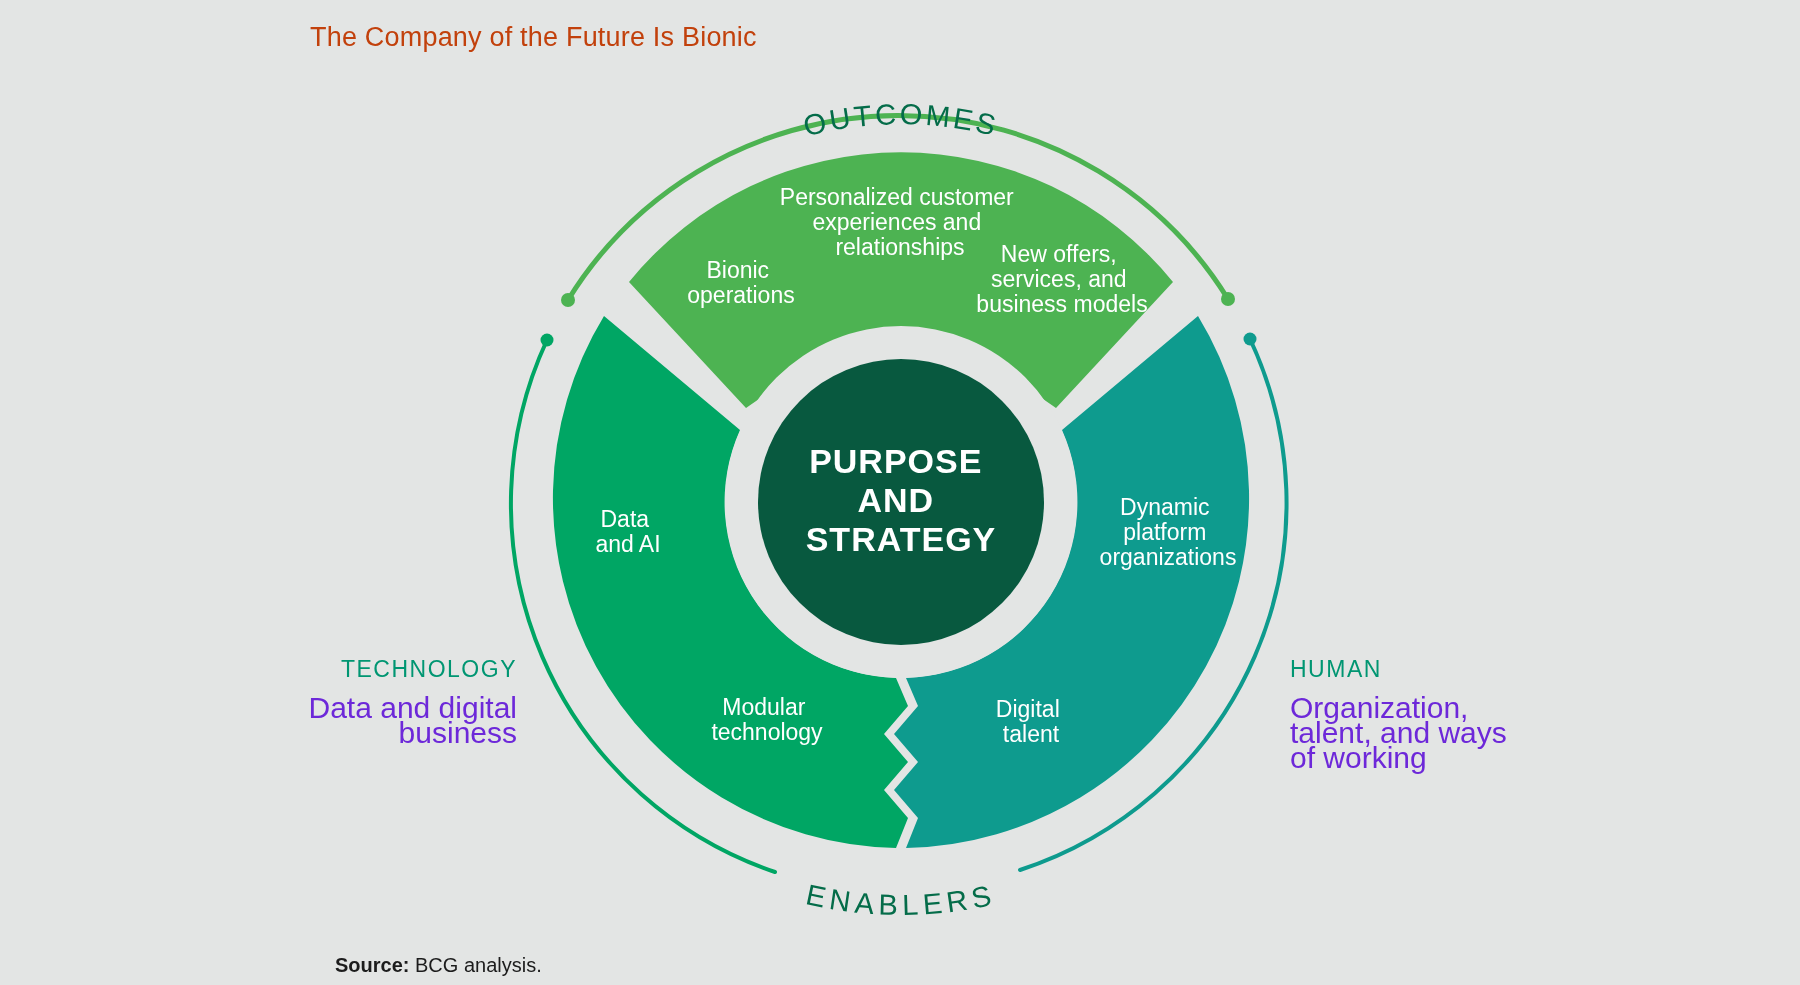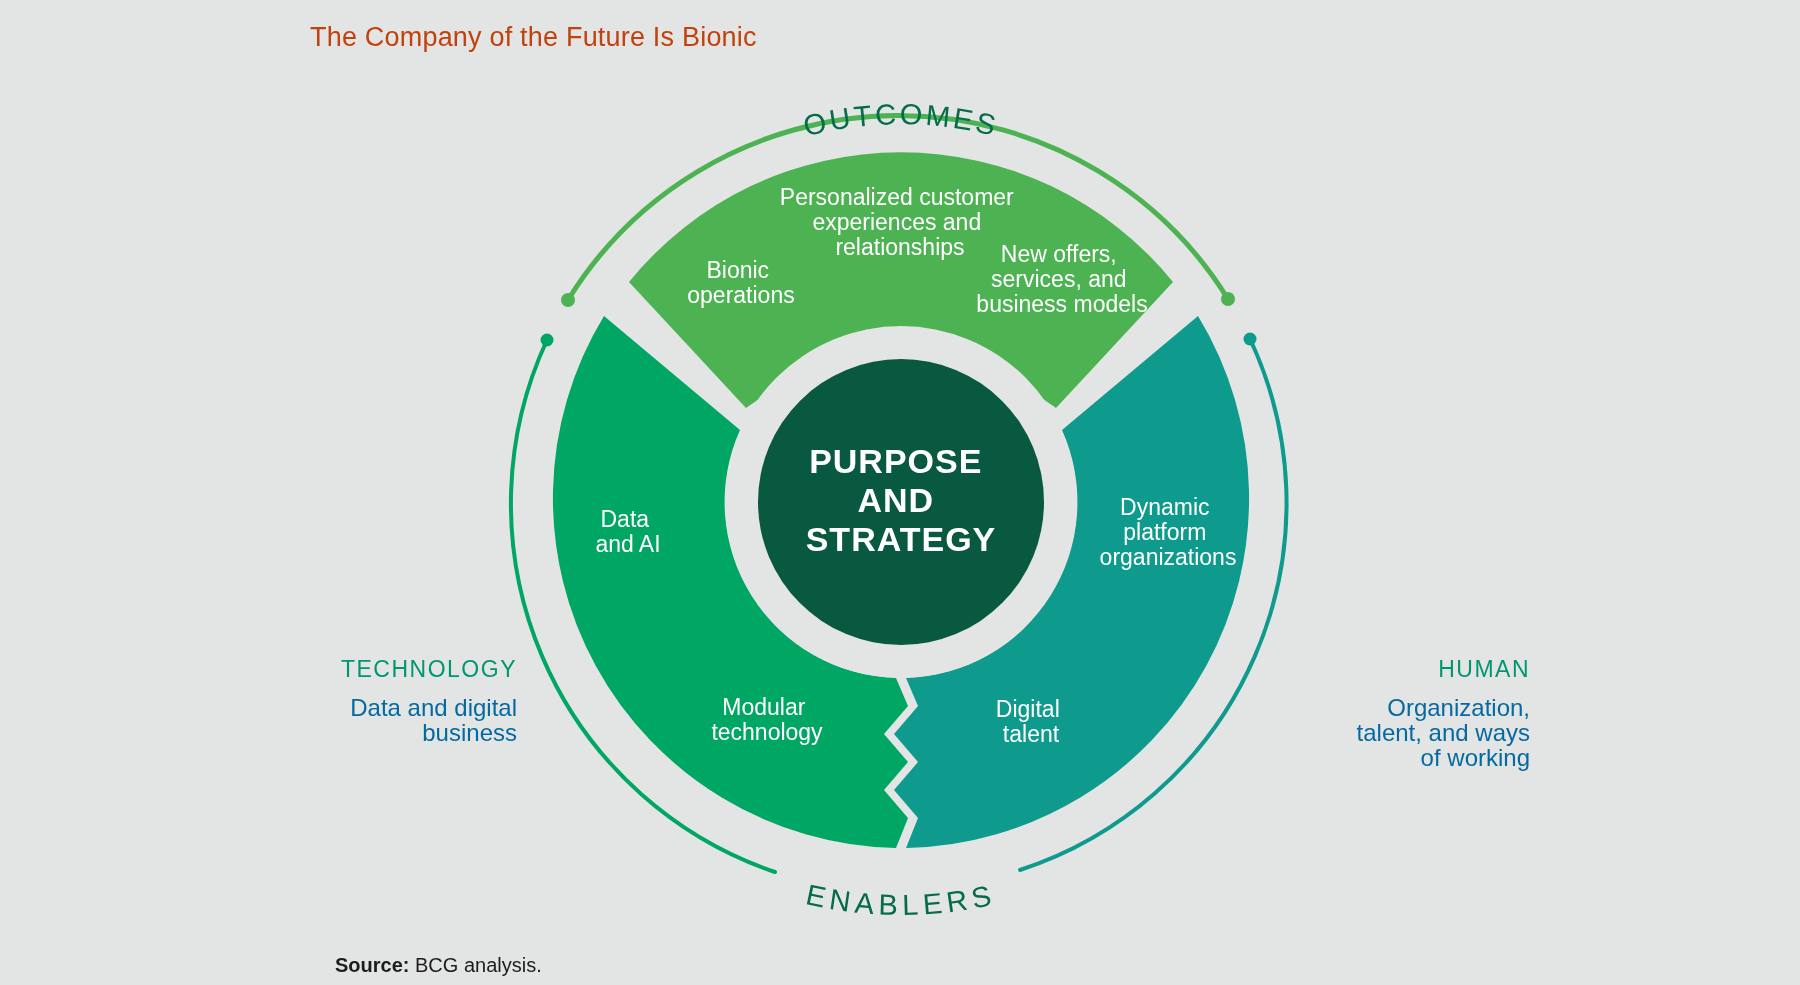"HUMAN" .human-block { text-align: right -> left }
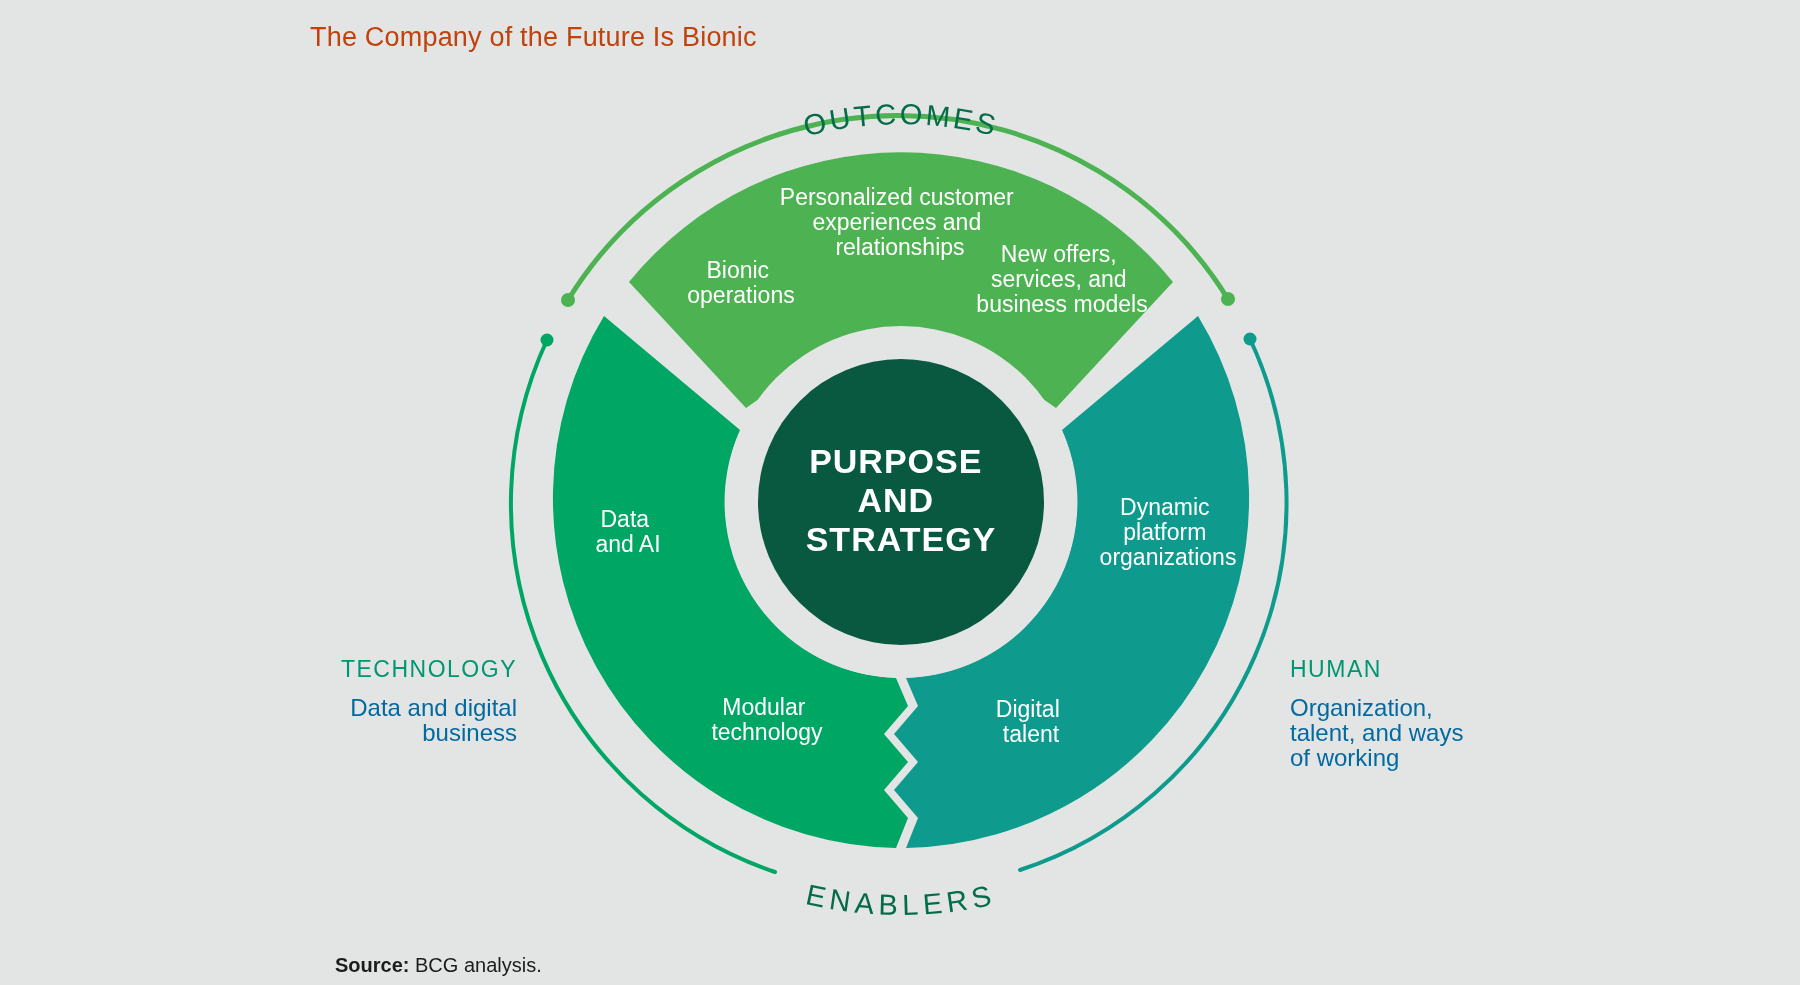"Data and digital" .side-block .sub { color: #0369a1 -> #6d28d9; font-size: 24px -> 30px }
